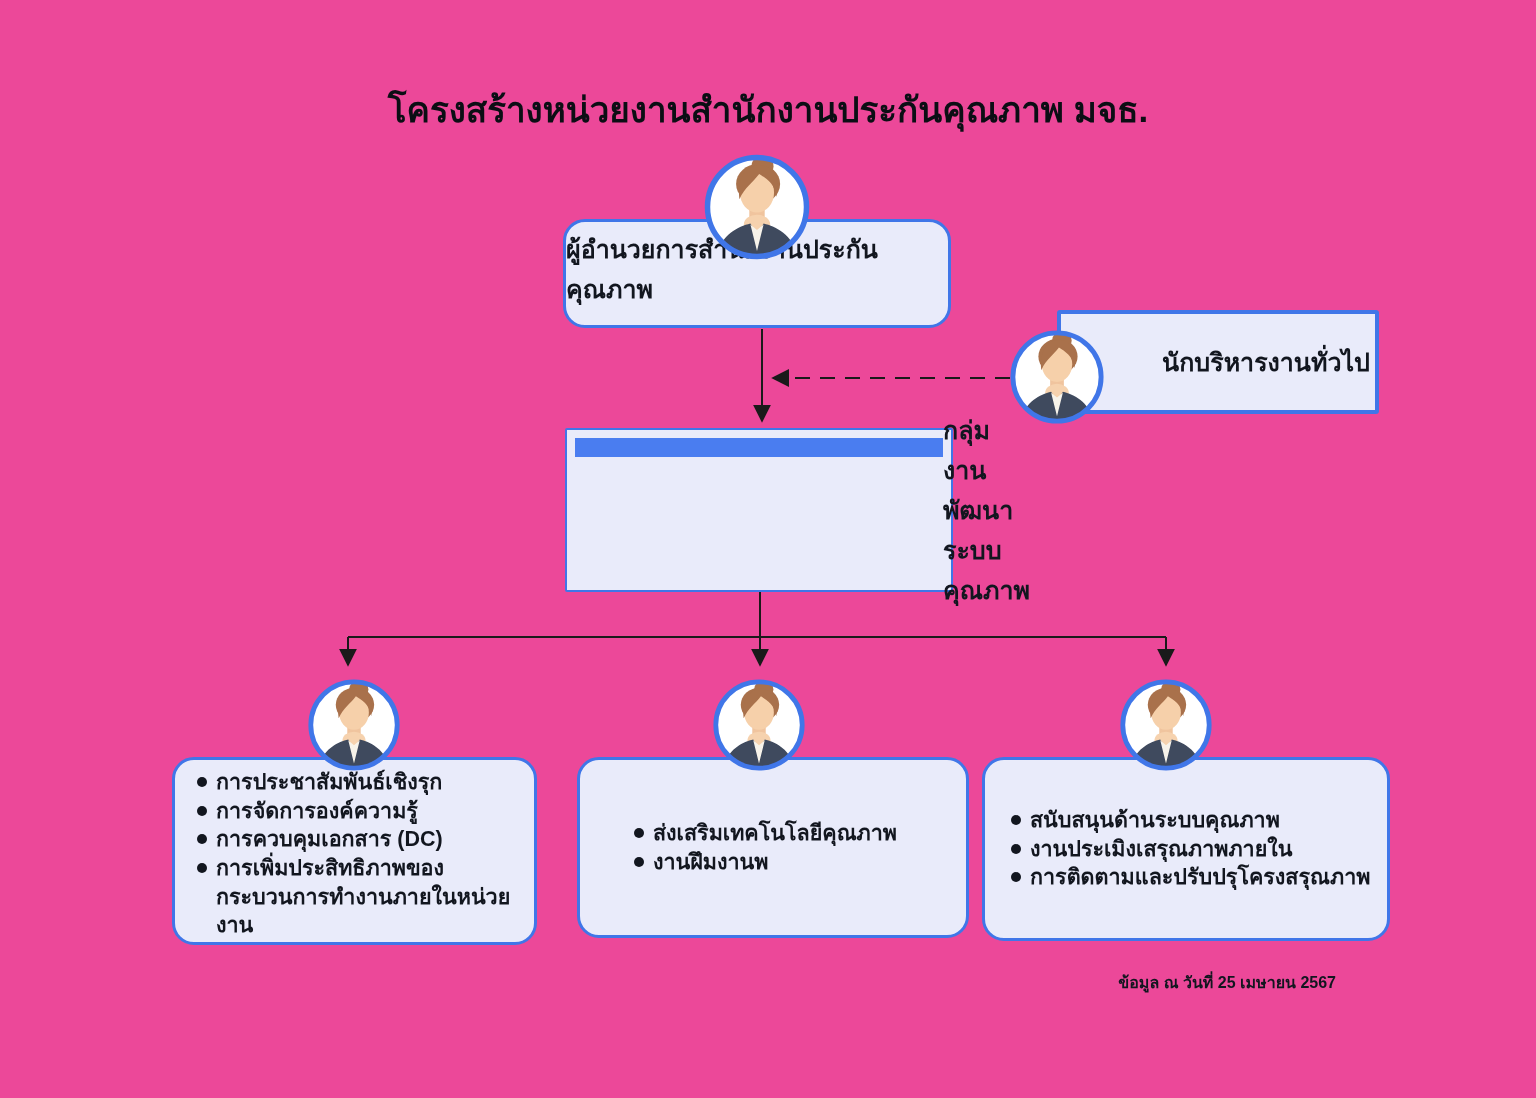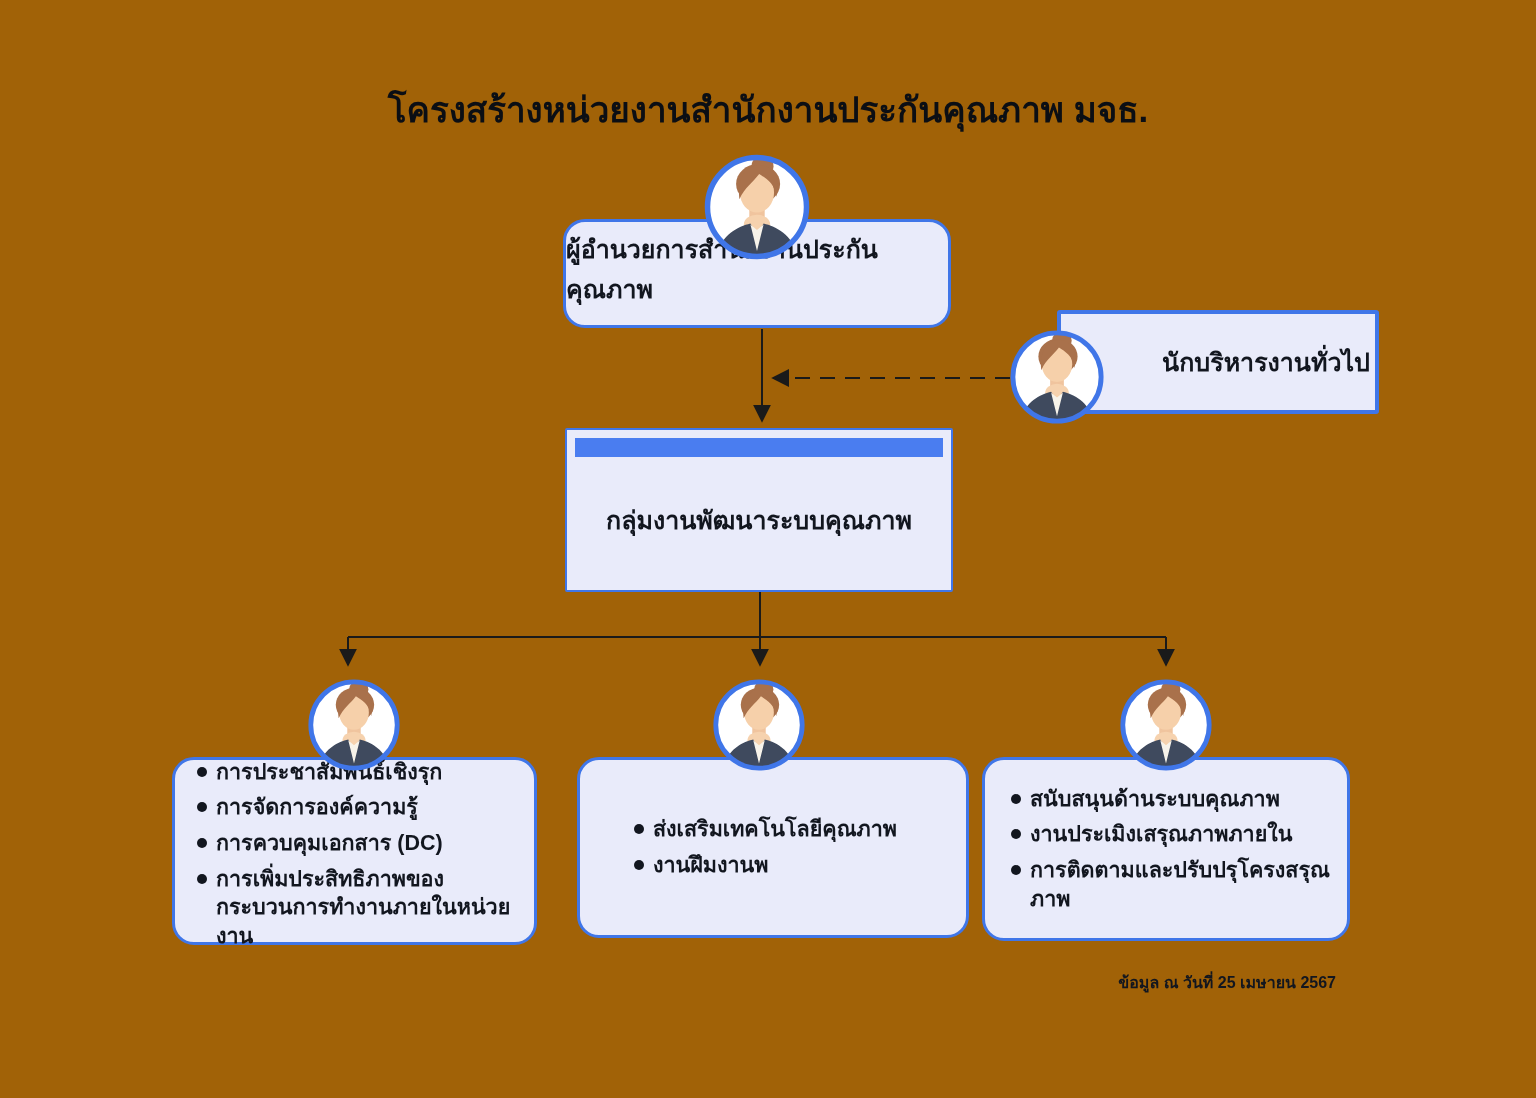"โครงสร้างหน่วยงานสำนักงานประกันคุณภาพ" .canvas { background: #a16207 -> #ec4899 }
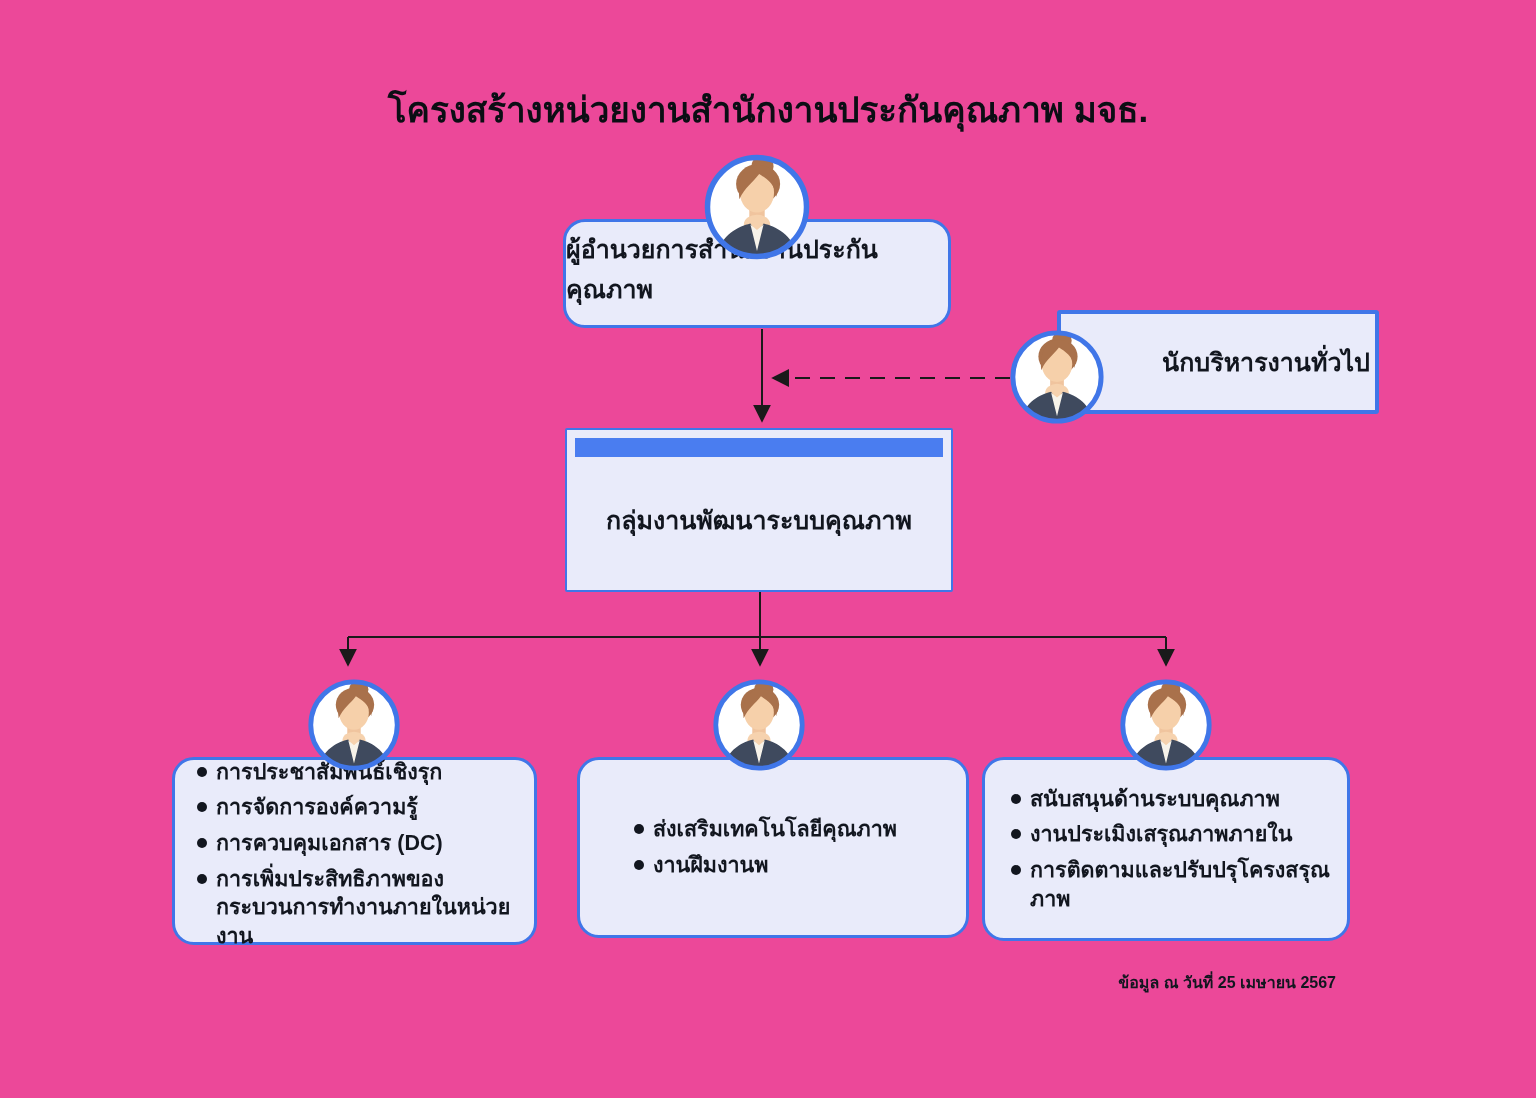"กลุ่มงานพัฒนาระบบคุณภาพ" .group-box { flex-direction: column -> row }
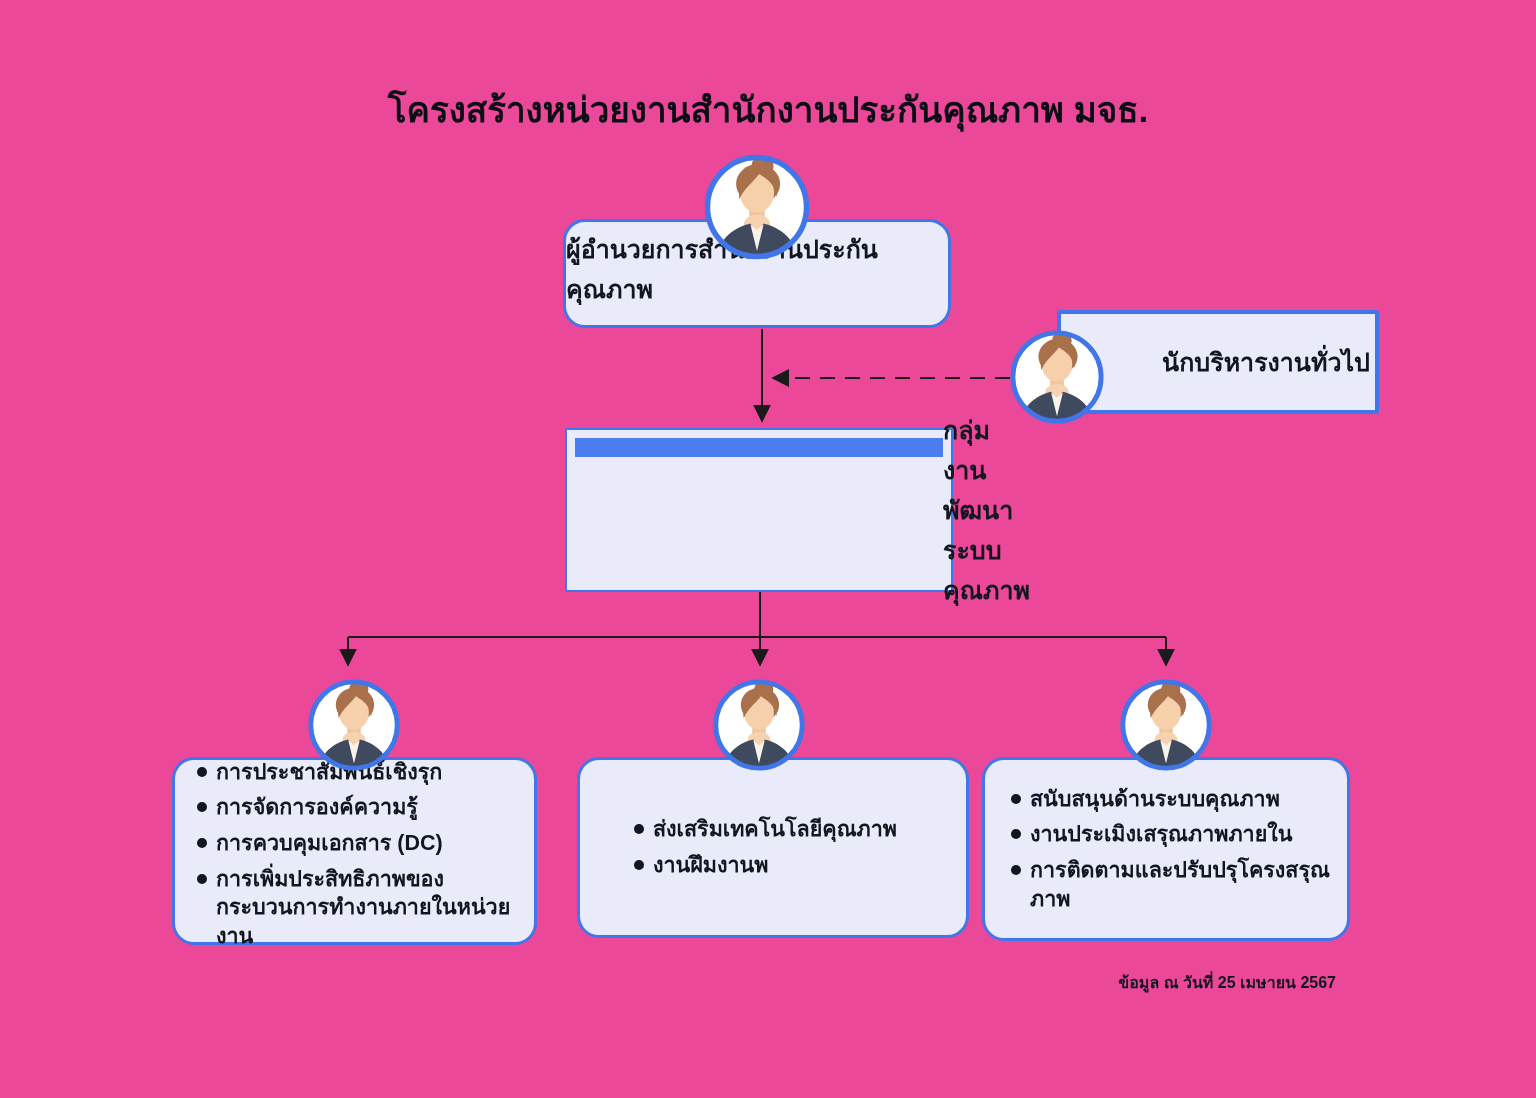"การประชาสัมพันธ์เชิงรุก" .team-box ul { gap: 7px -> 0 }
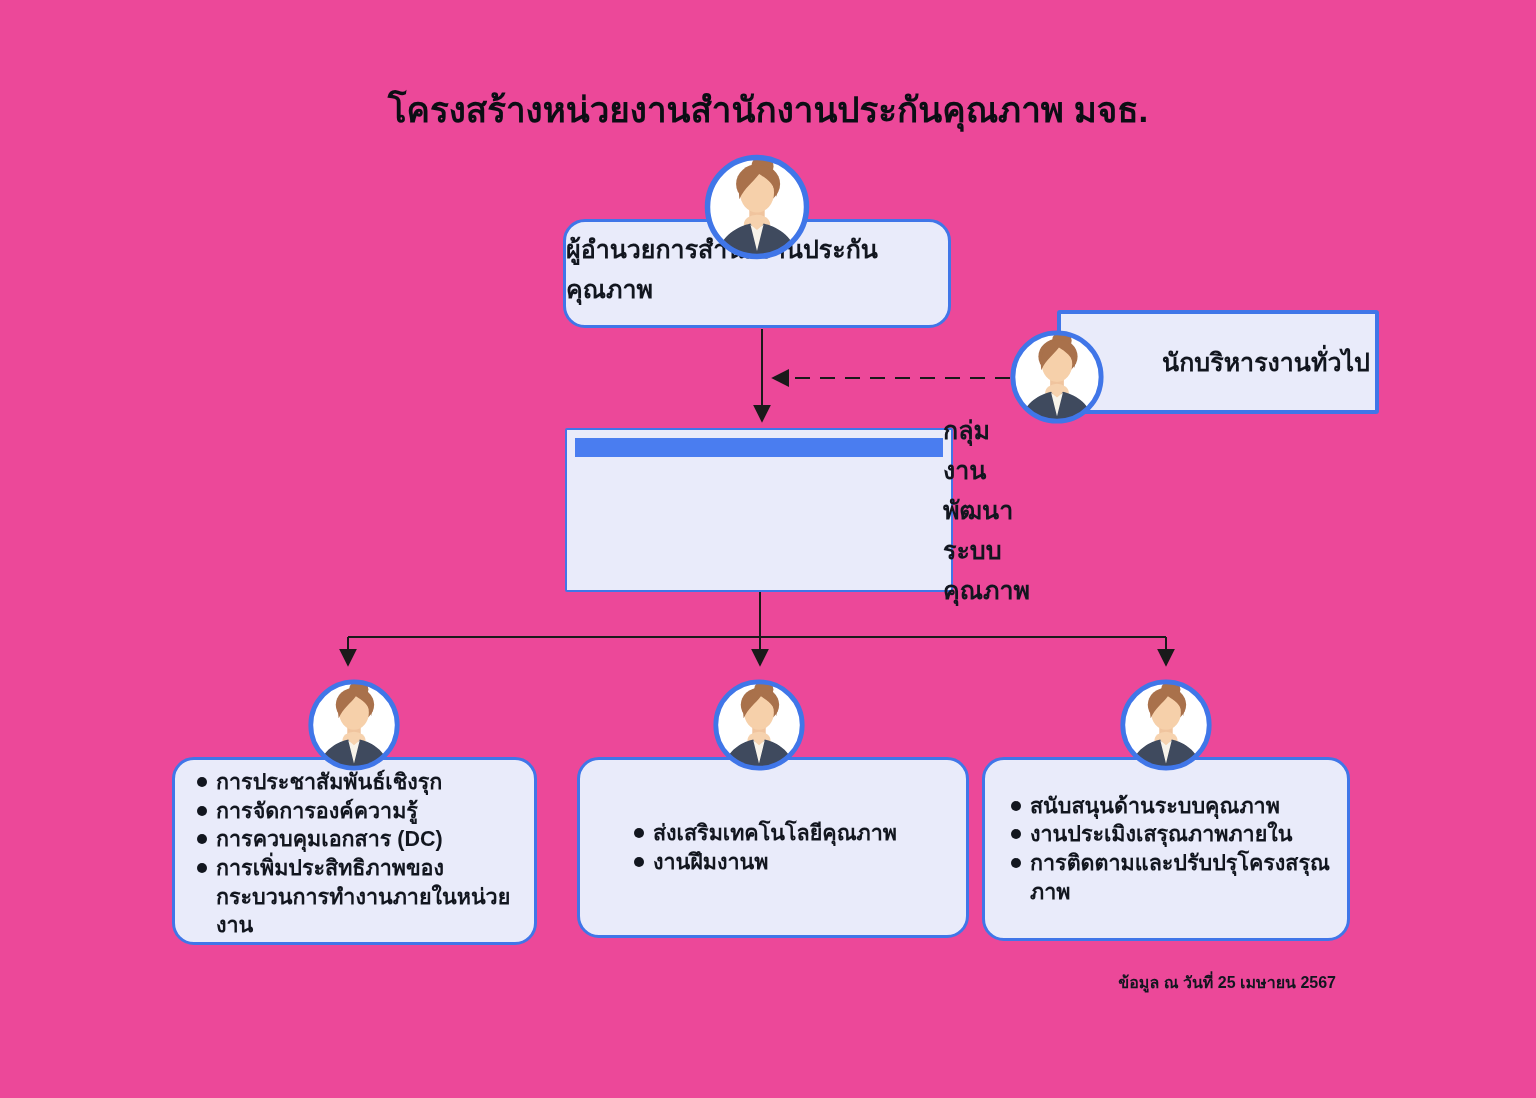"สนับสนุนด้านระบบคุณภาพ" .team-3 { width: 368px -> 408px }
